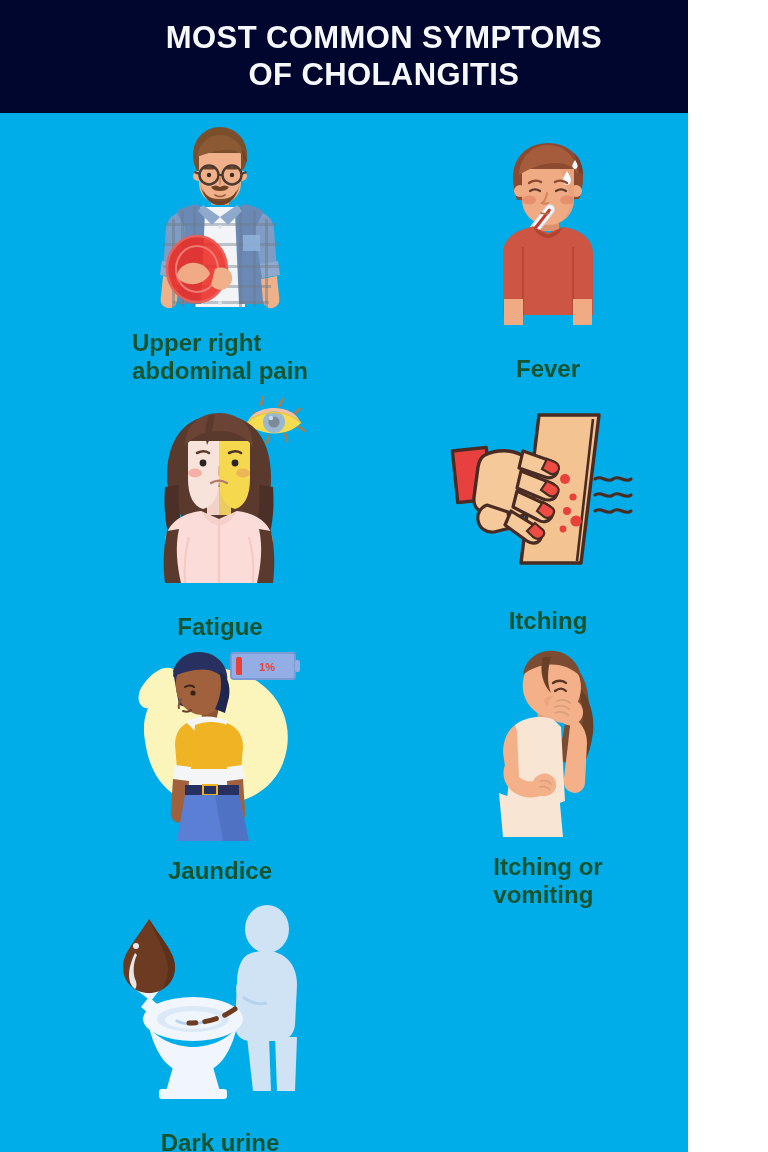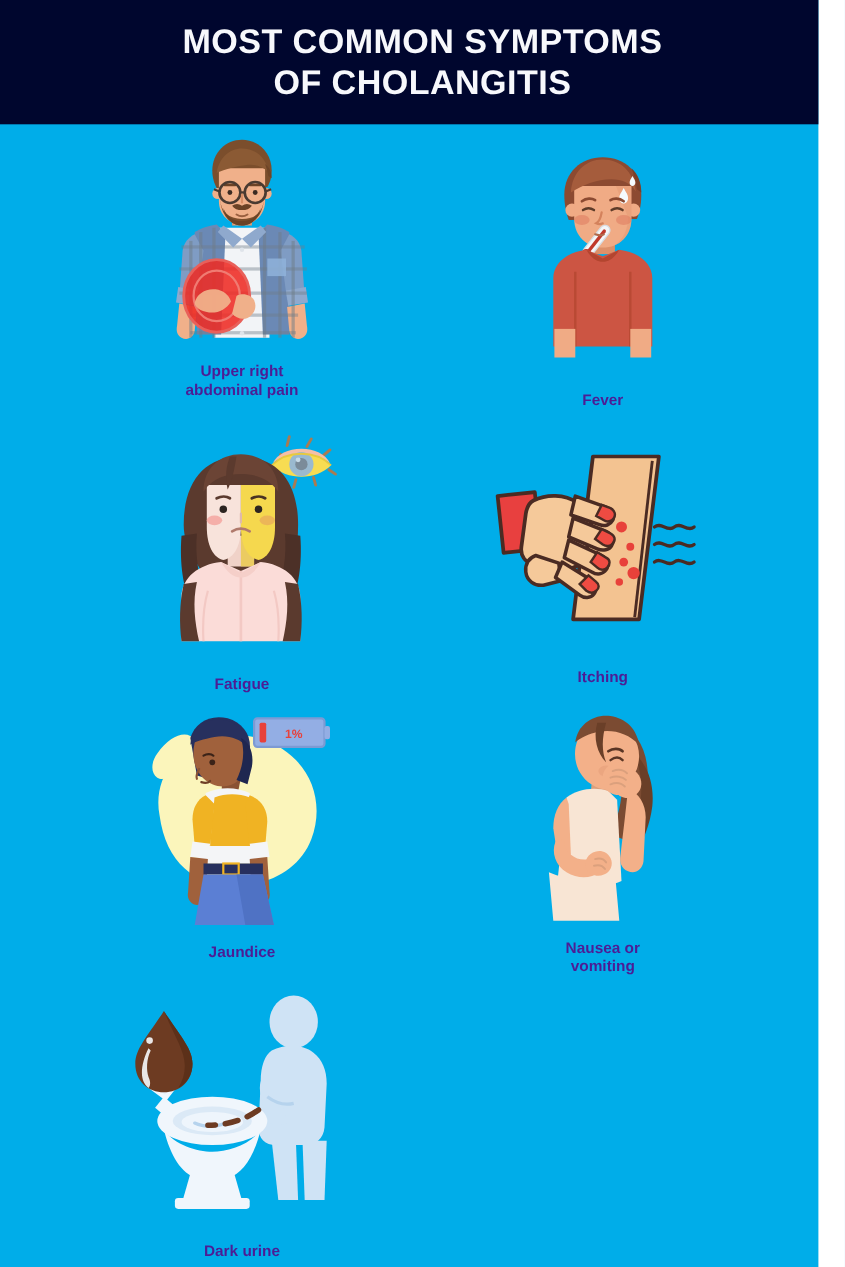"MOST COMMON SYMPTOMS" #poster { width: 744px -> 688px }
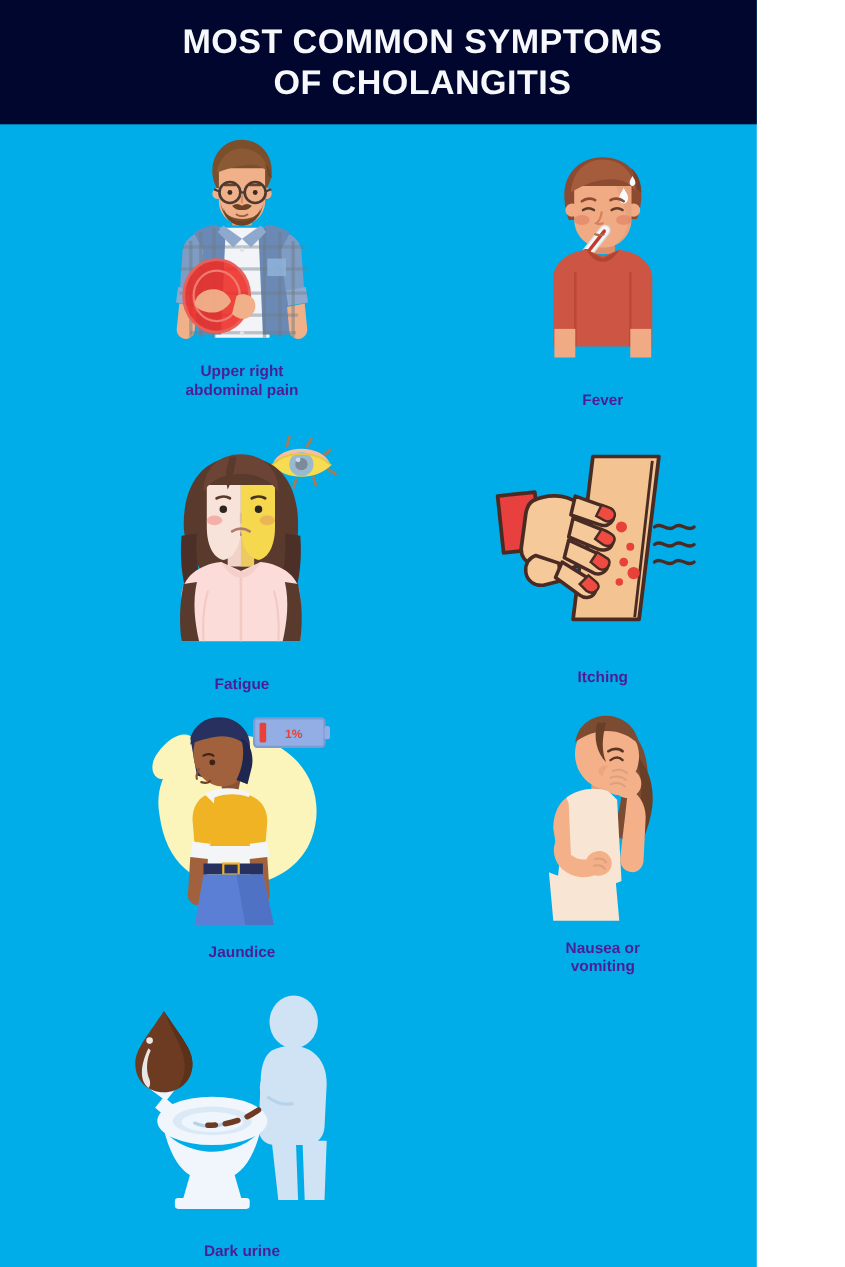"Upper right" .caption { color: #4c1d95 -> #14532d; font-size: 14px -> 24px; text-align: center -> left }
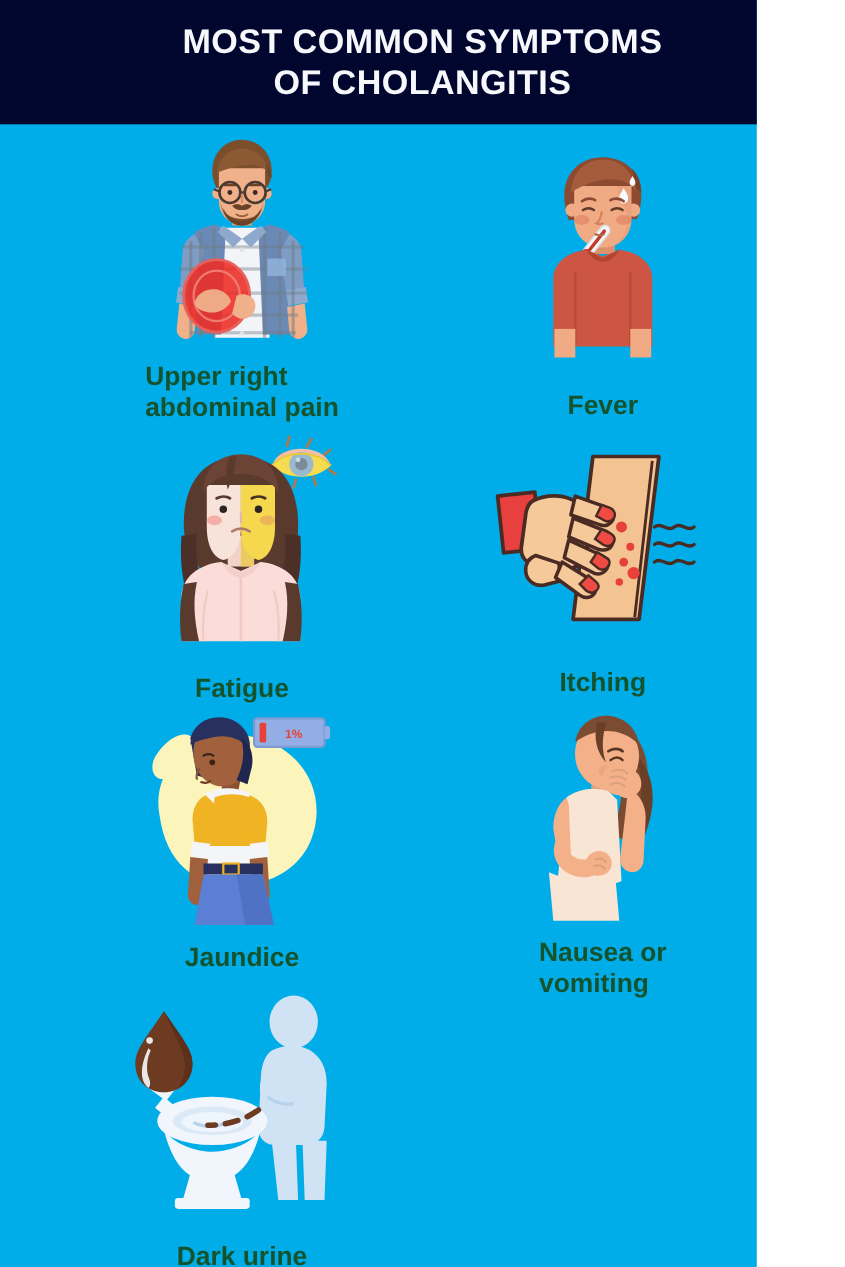"Nausea or" div.caption { text: Nausea -> Itching }
